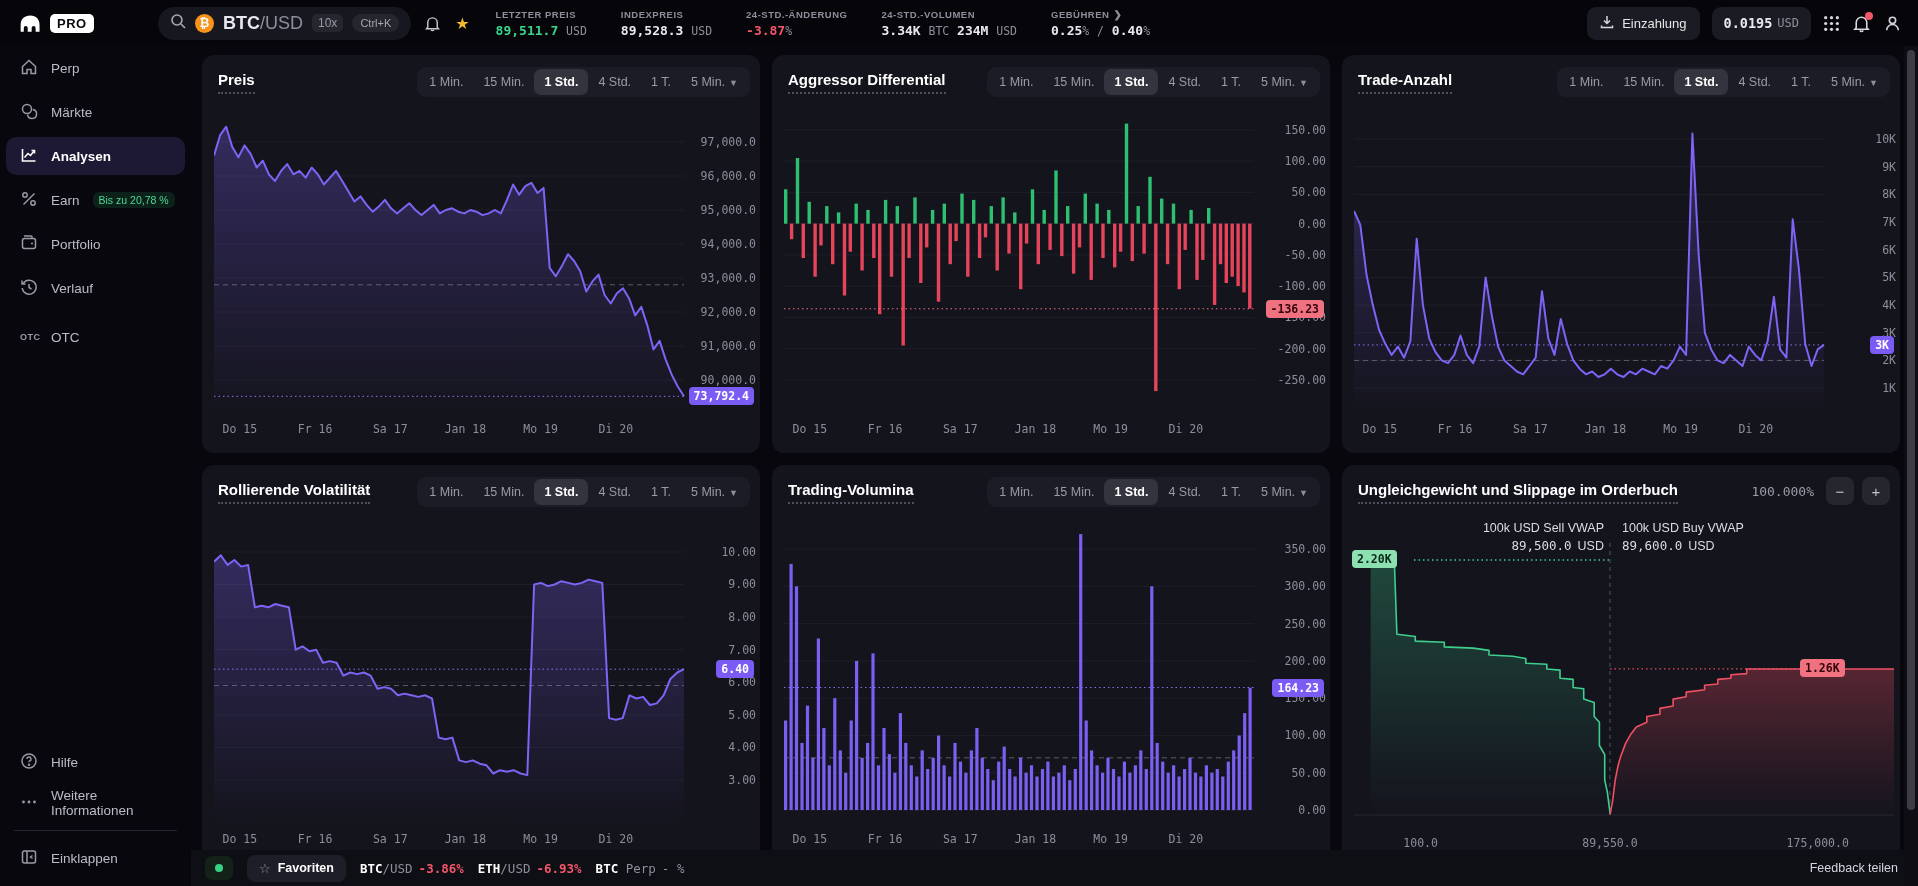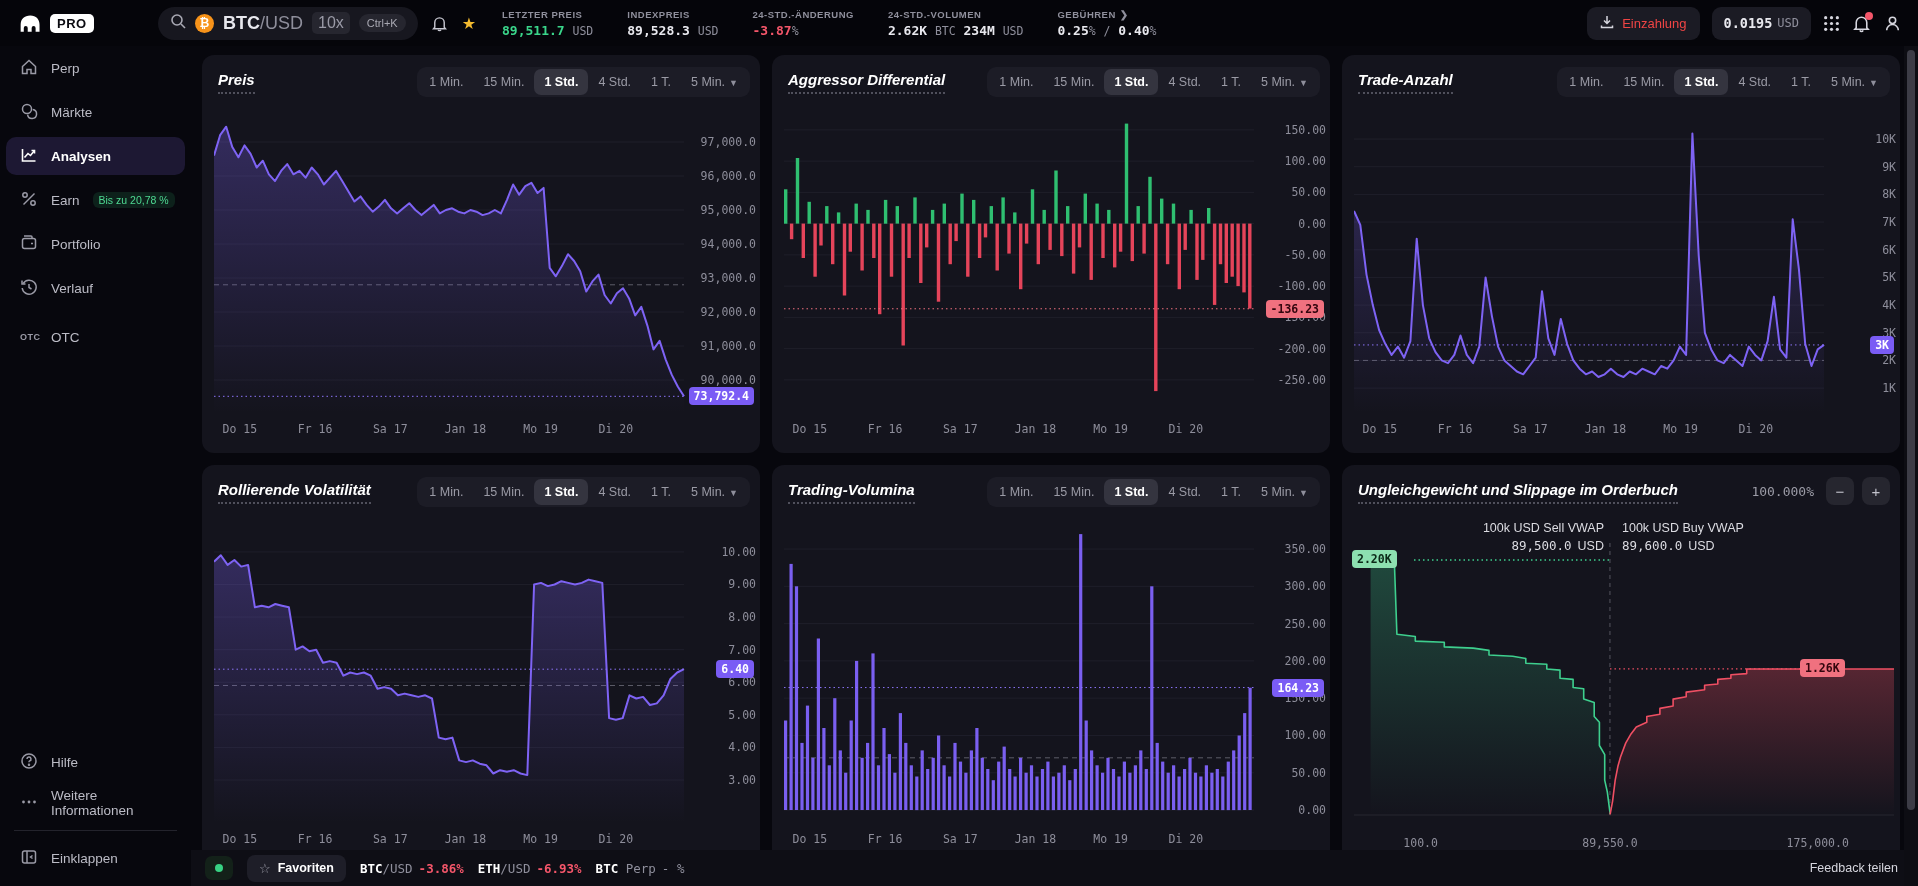"10x" .mini-pill { font-size: 16px -> 12px }
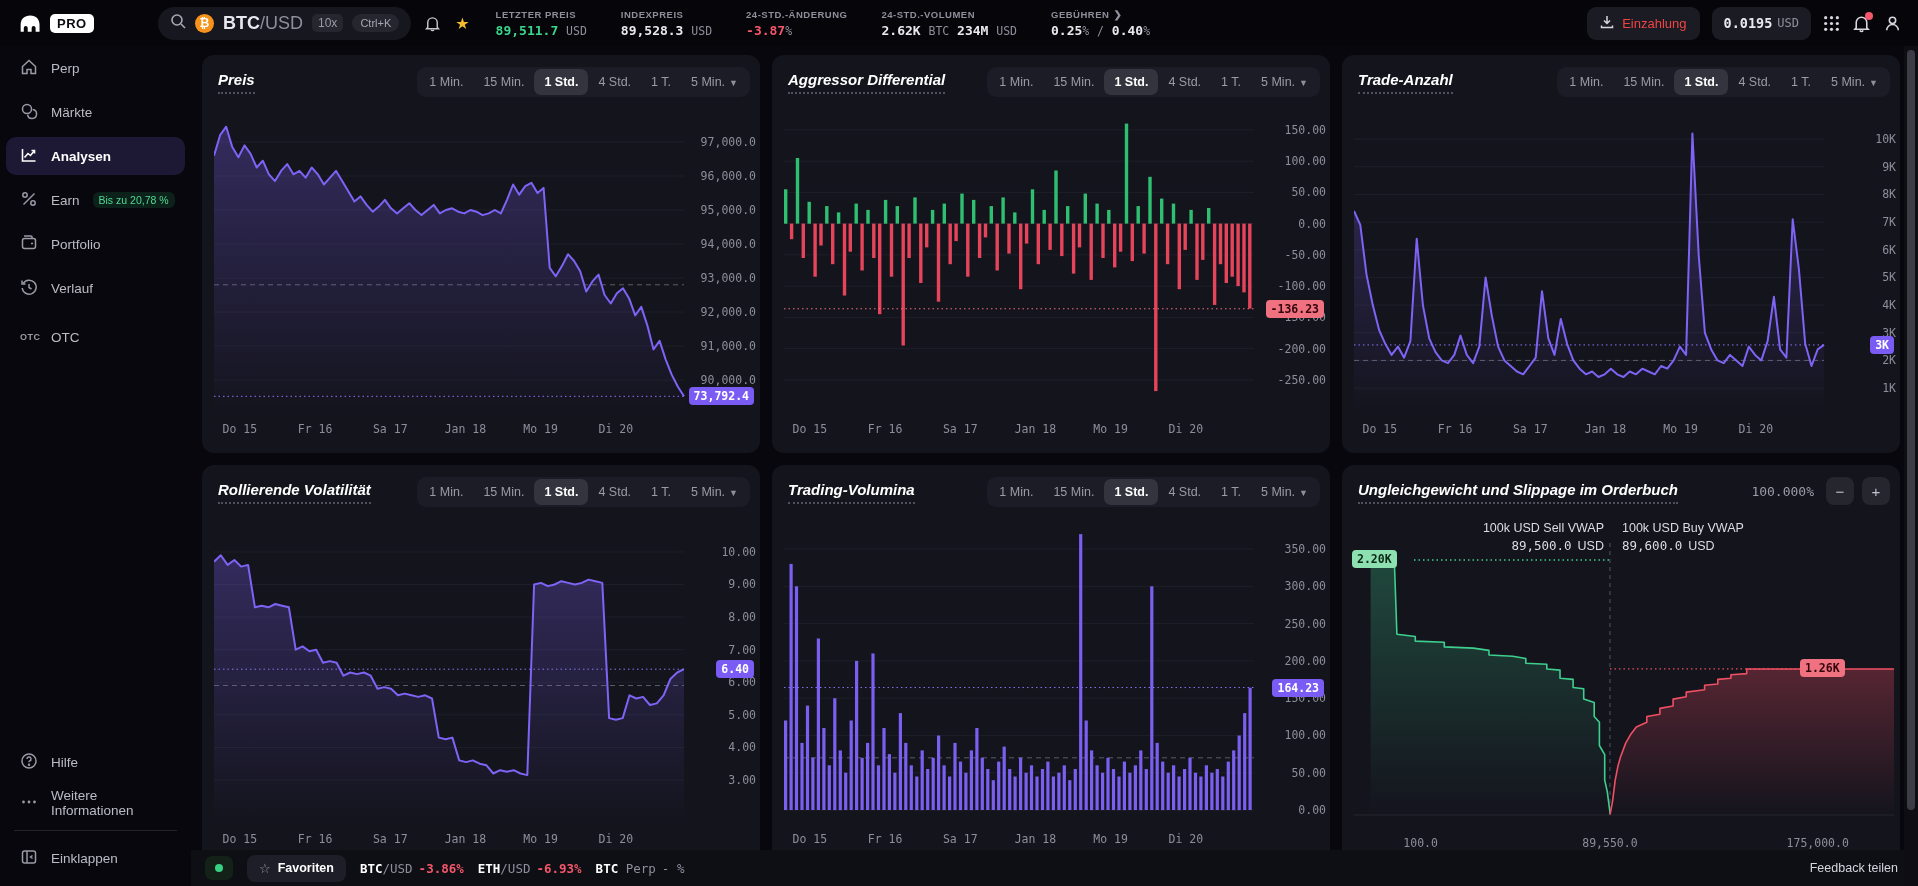"2.62K" span { text: 2.62K -> 3.34K }
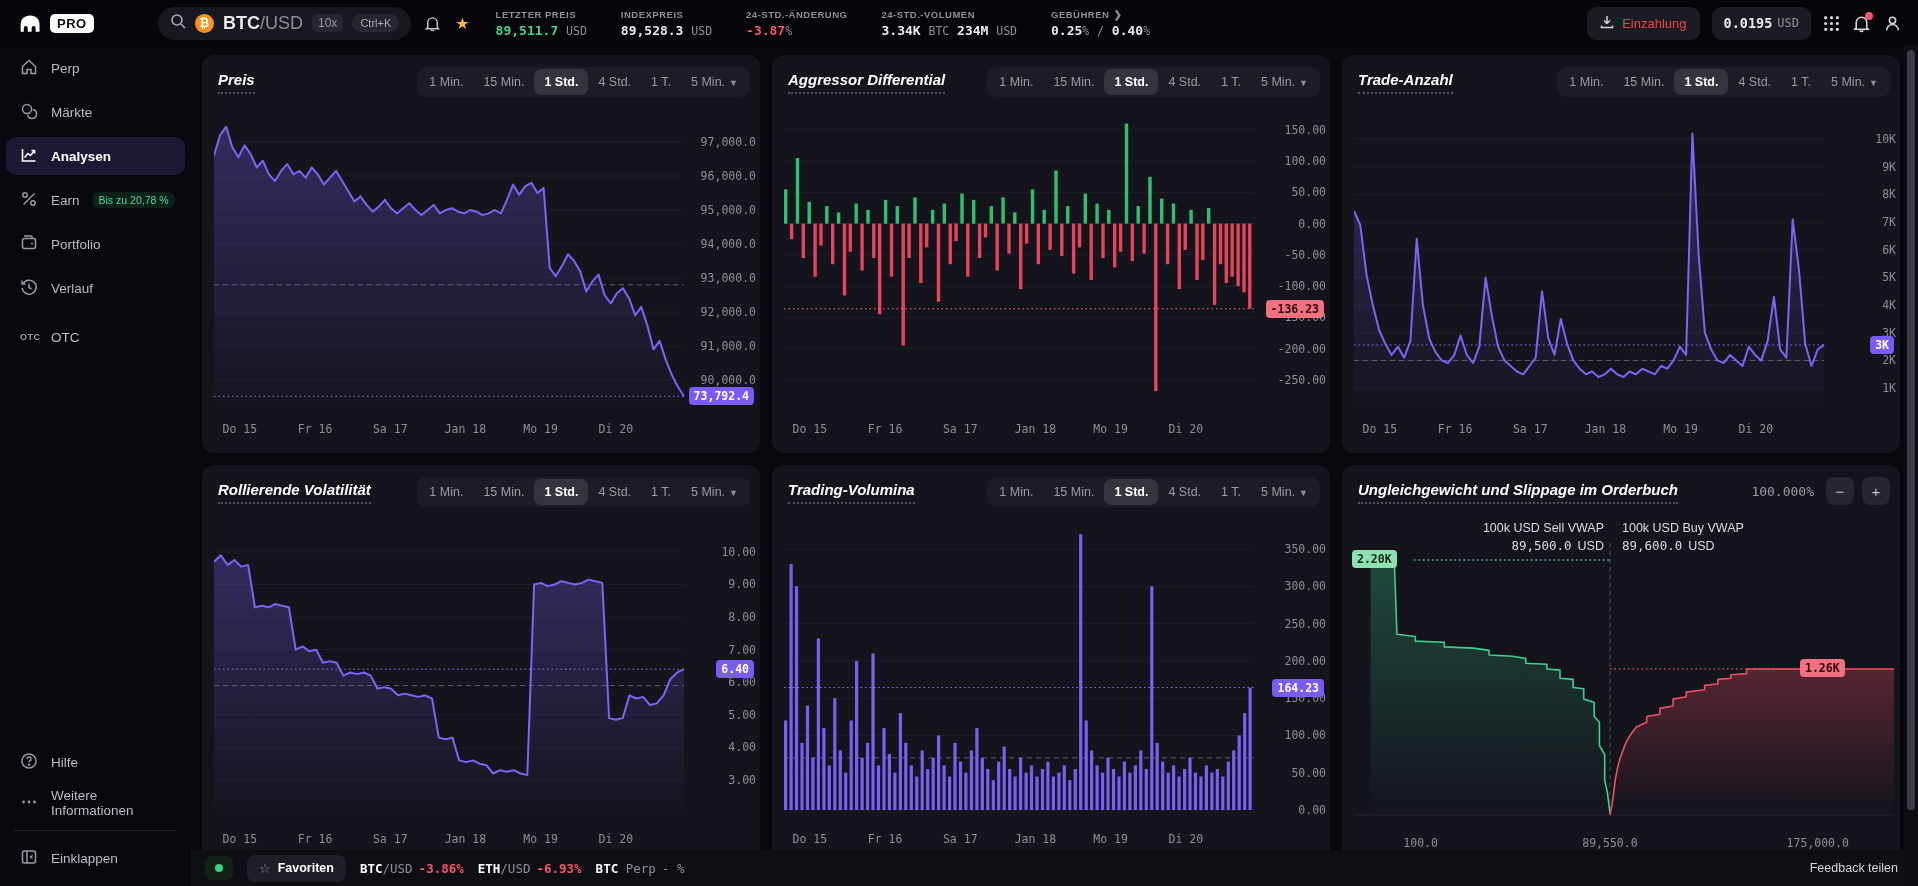"Einzahlung" .tb-btn { color: #ef4444 -> #e5e5e5 }
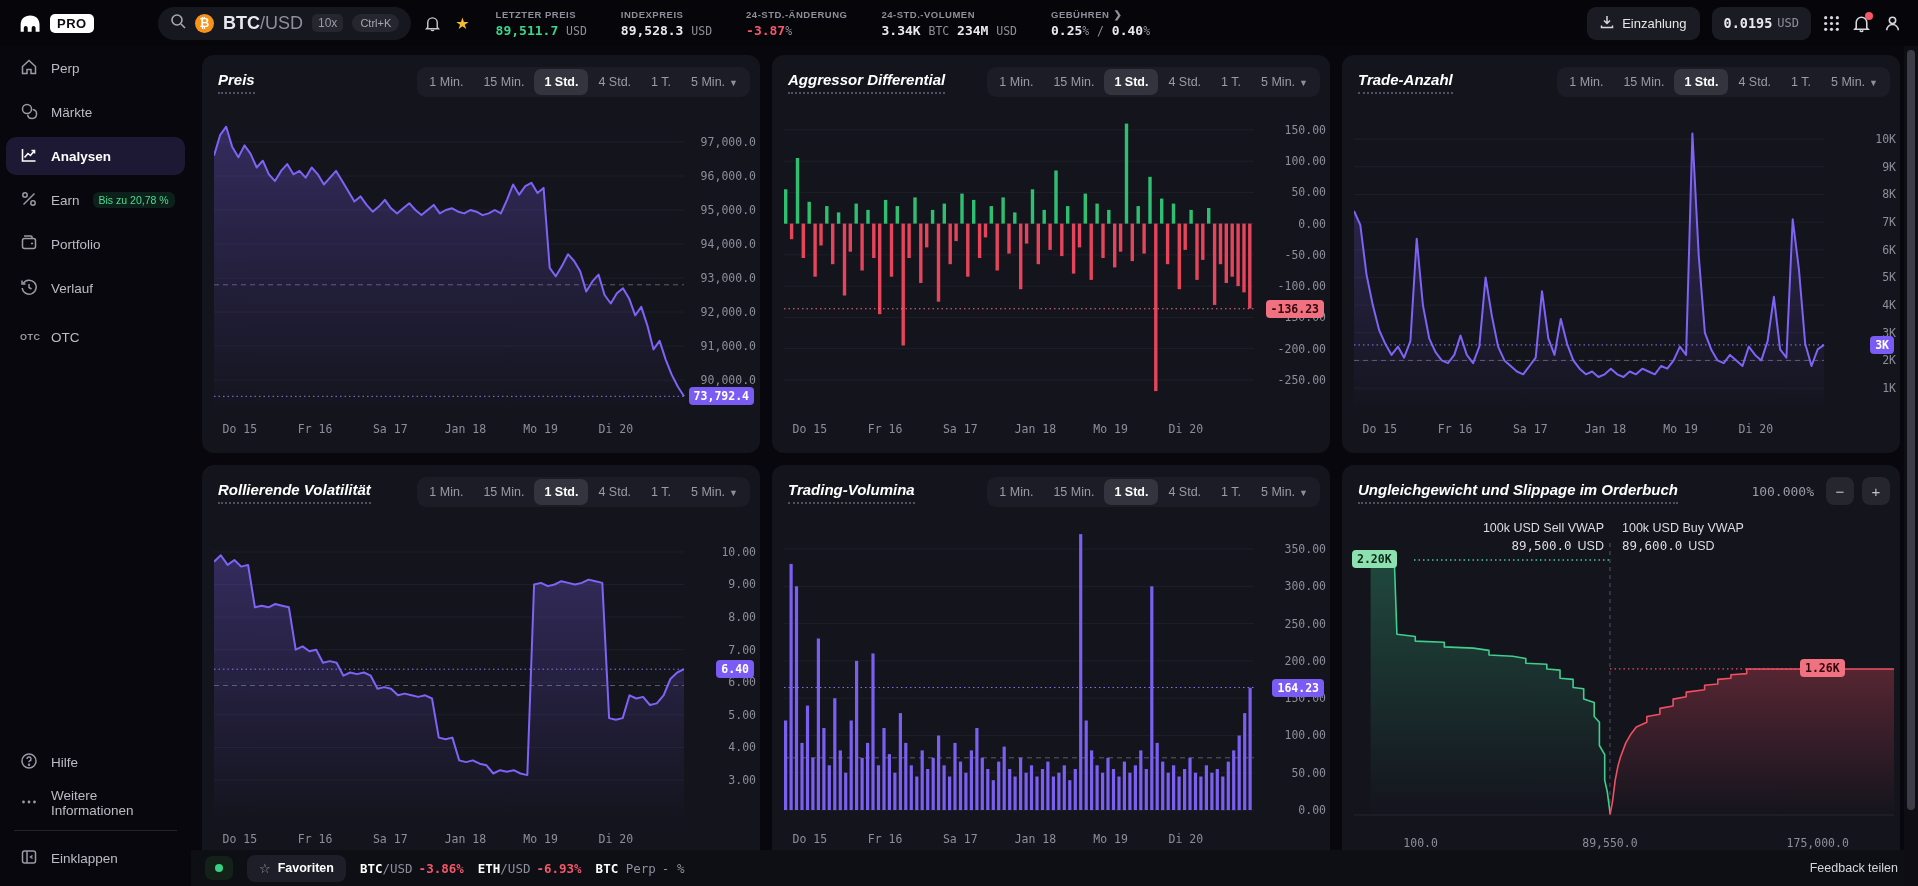"Preis" .ptitle { font-style: italic -> none }
